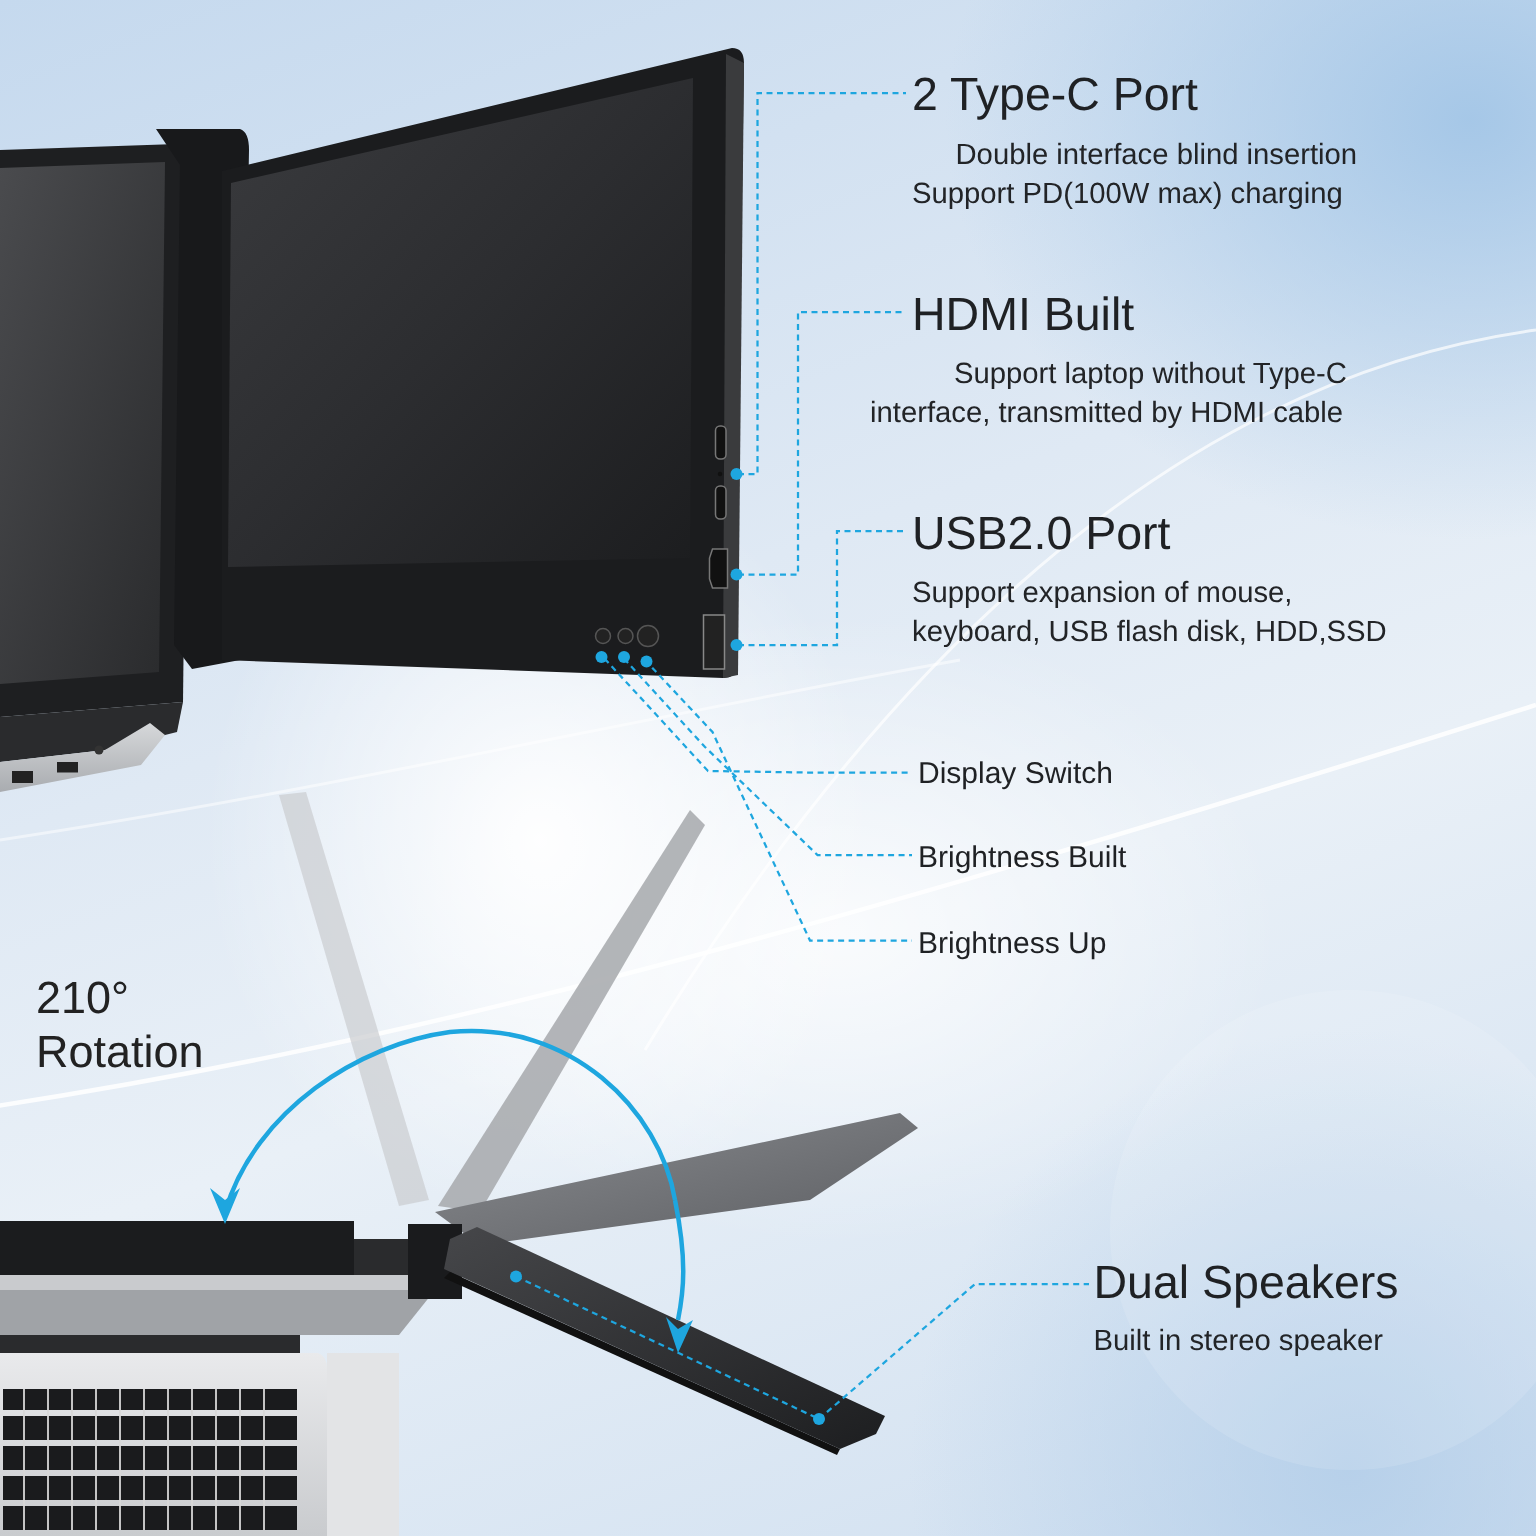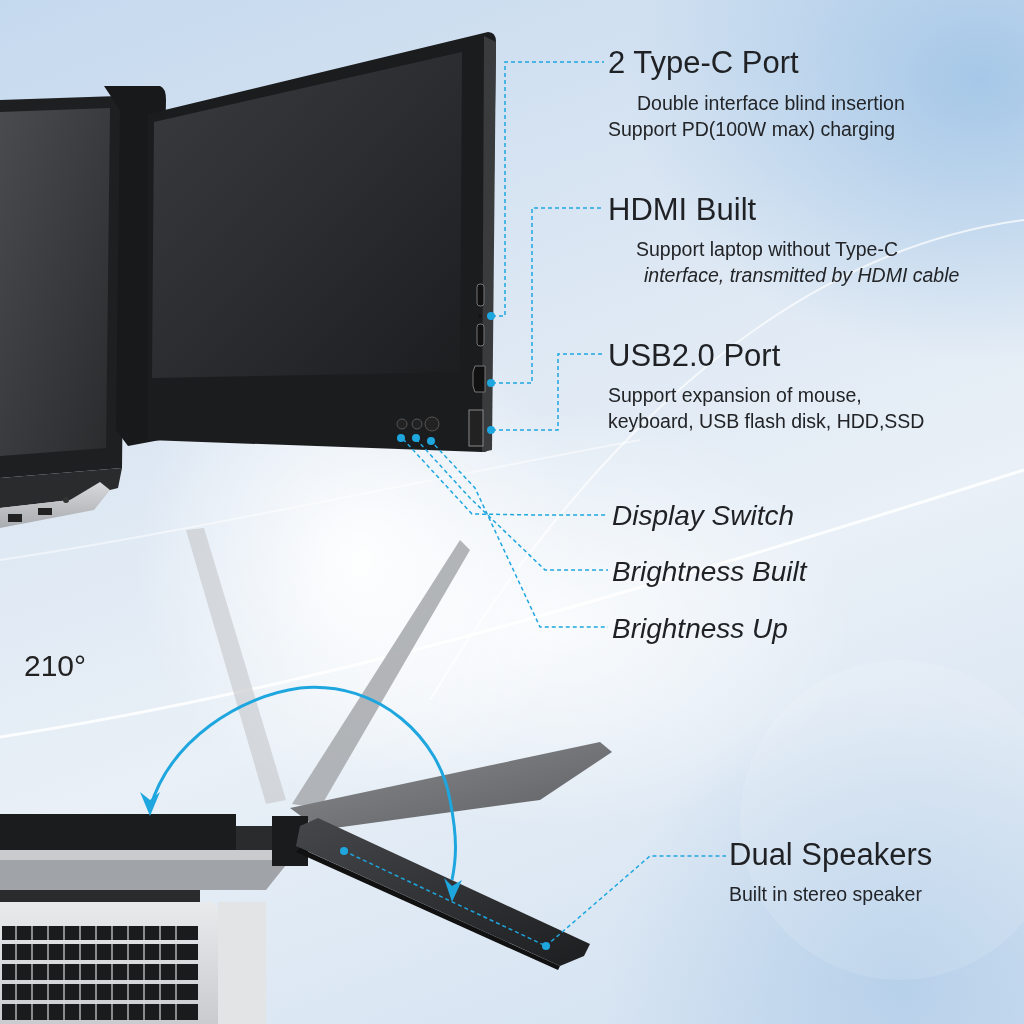"interface, transmitted by HDMI cable" div.feature-desc { font-style: italic -> none; left: 644px -> 580px }
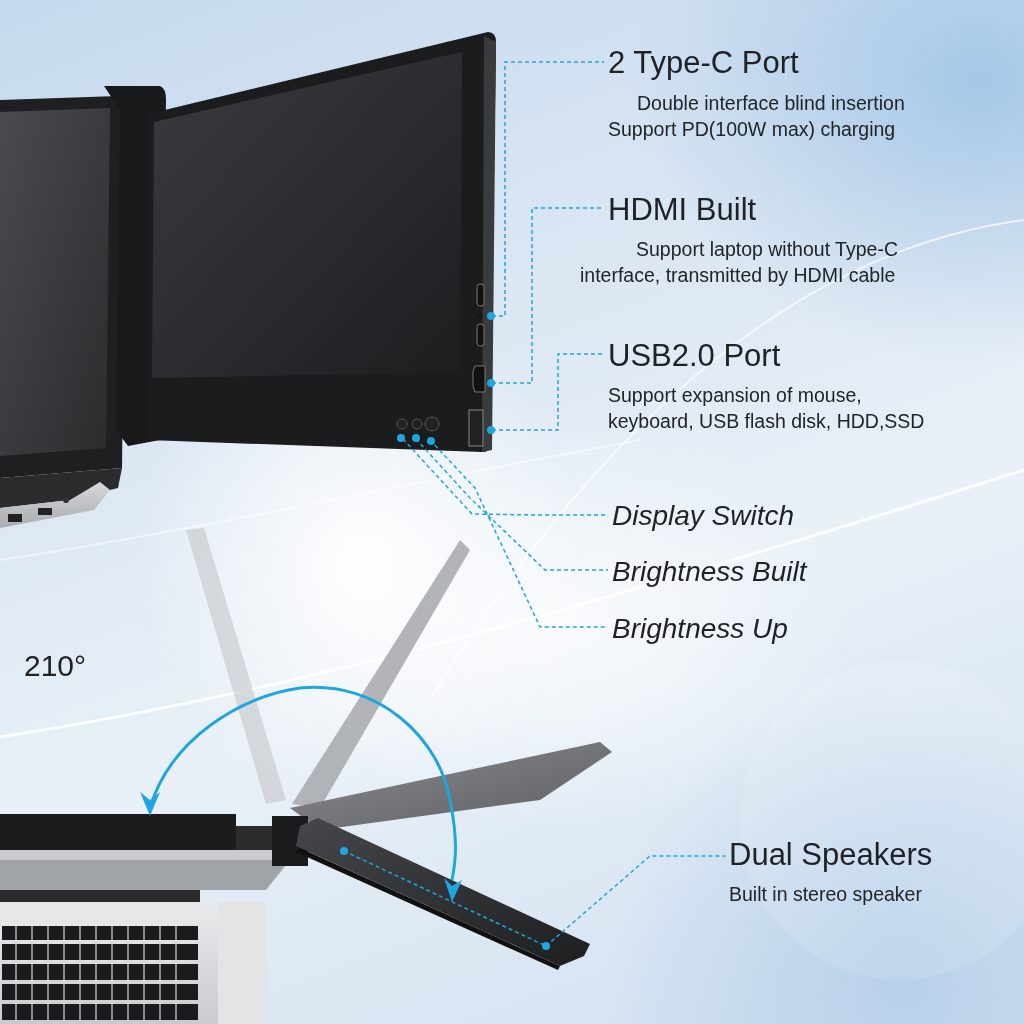"Display Switch" .feature-title.btn-label { font-size: 28px -> 20px; font-style: italic -> none }
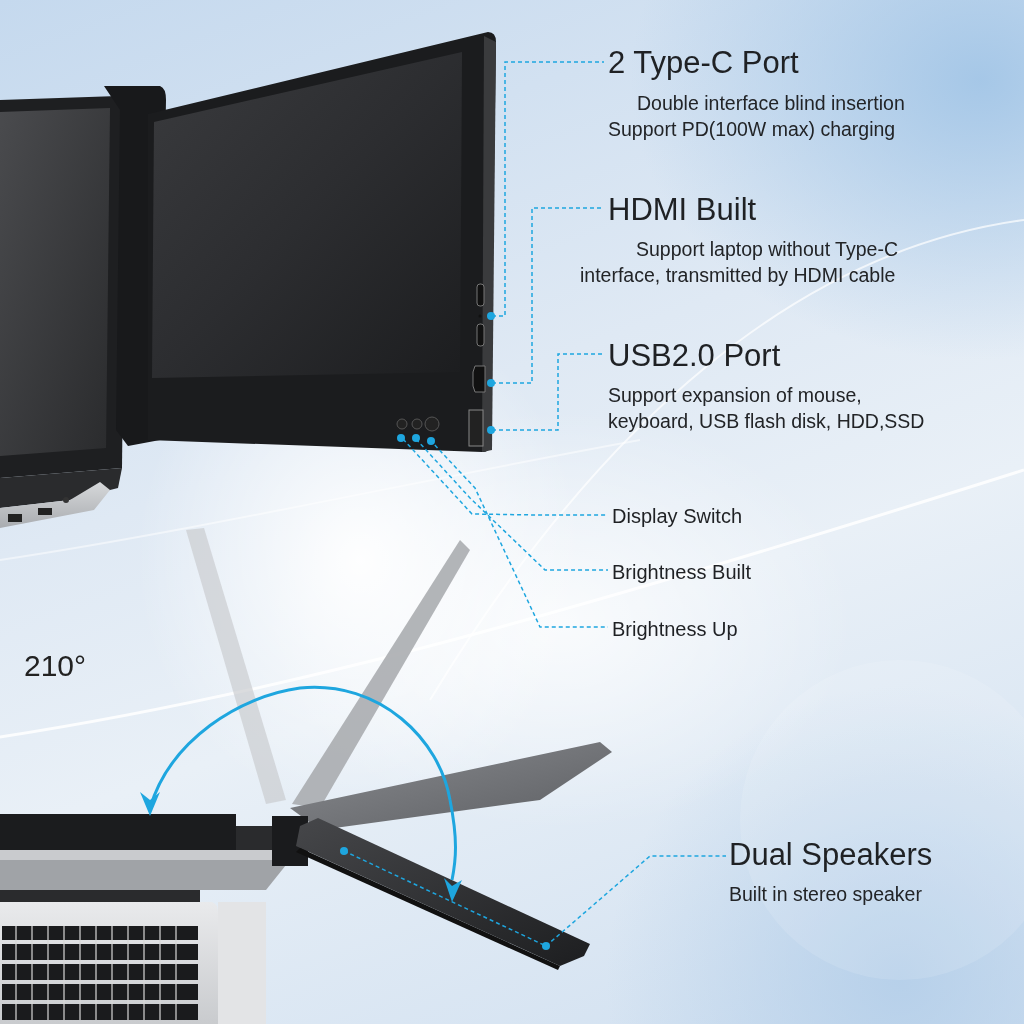"Rotation" span { html: none -> <span>Rotation</span> }
